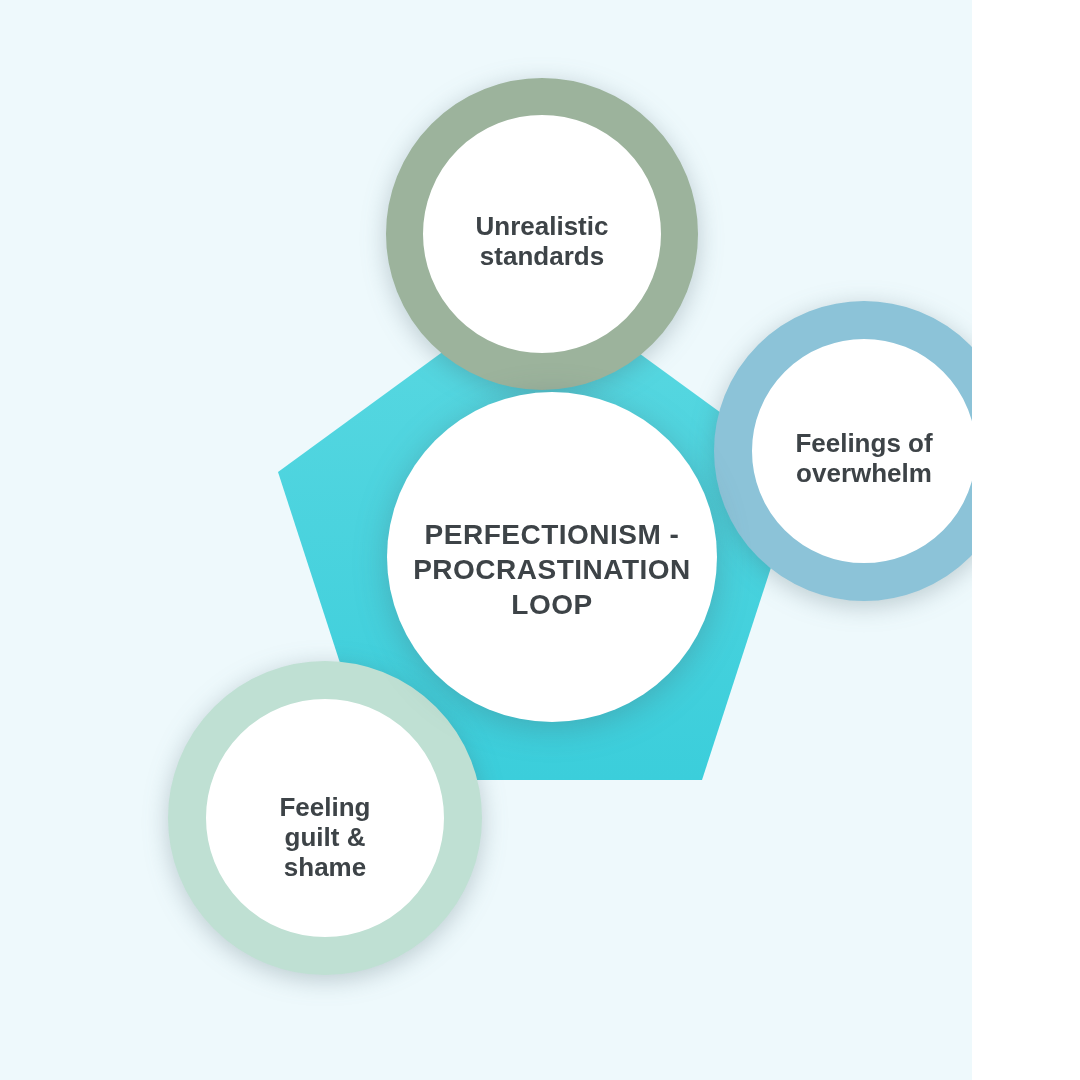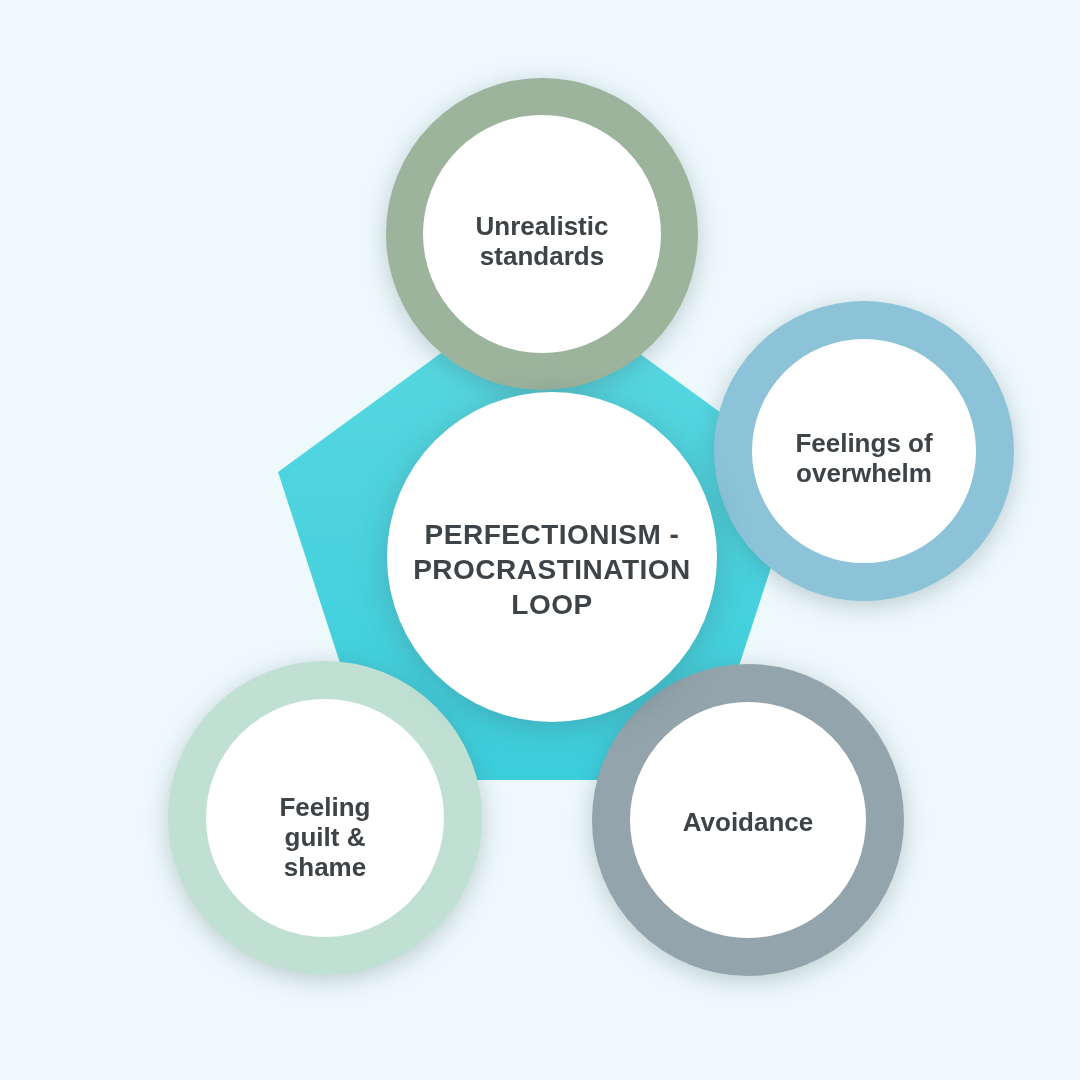"Unrealistic" .canvas { width: 1080px -> 972px }
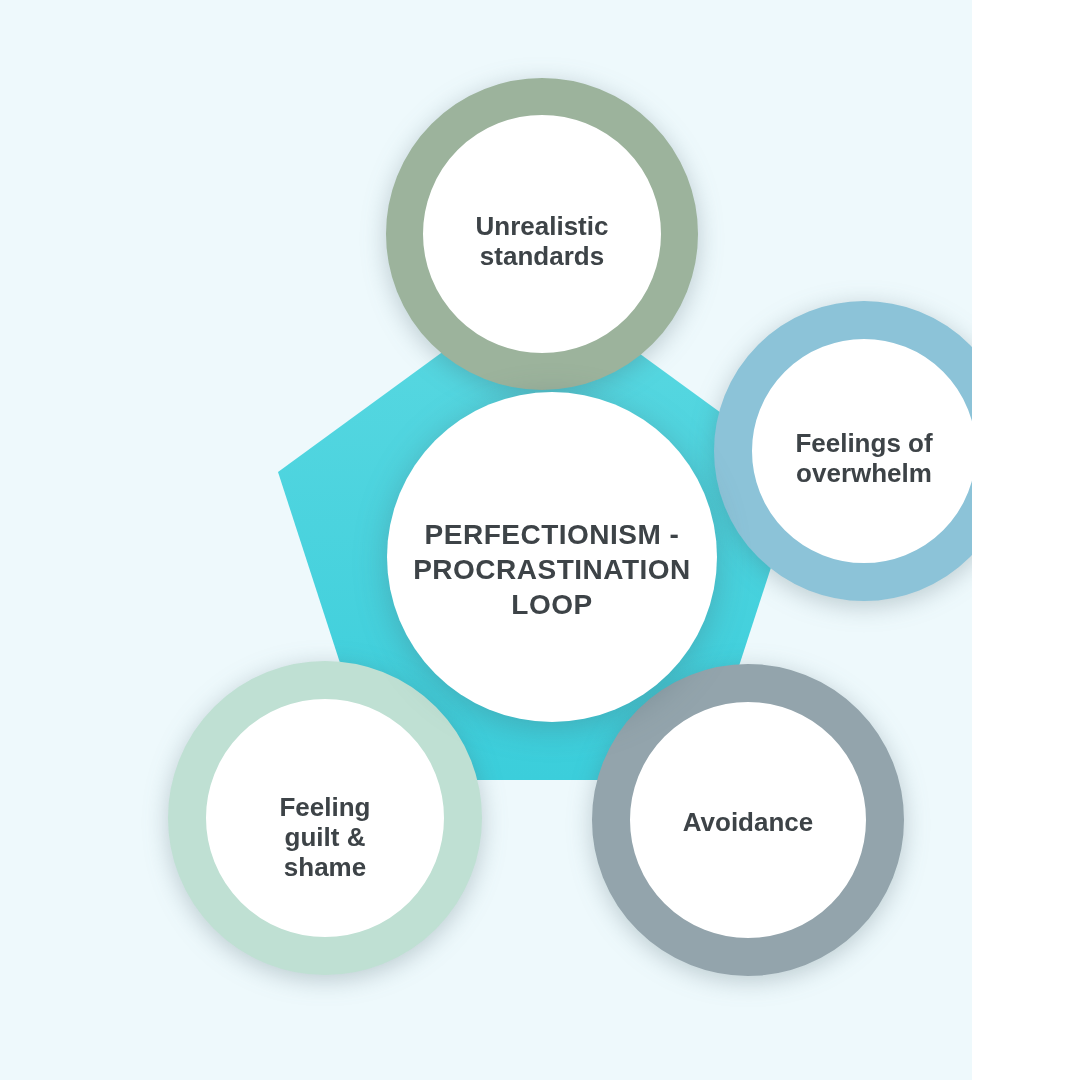"Avoidance" div.node { html: <div> <div>Avoidance</div> </div> -> none }
